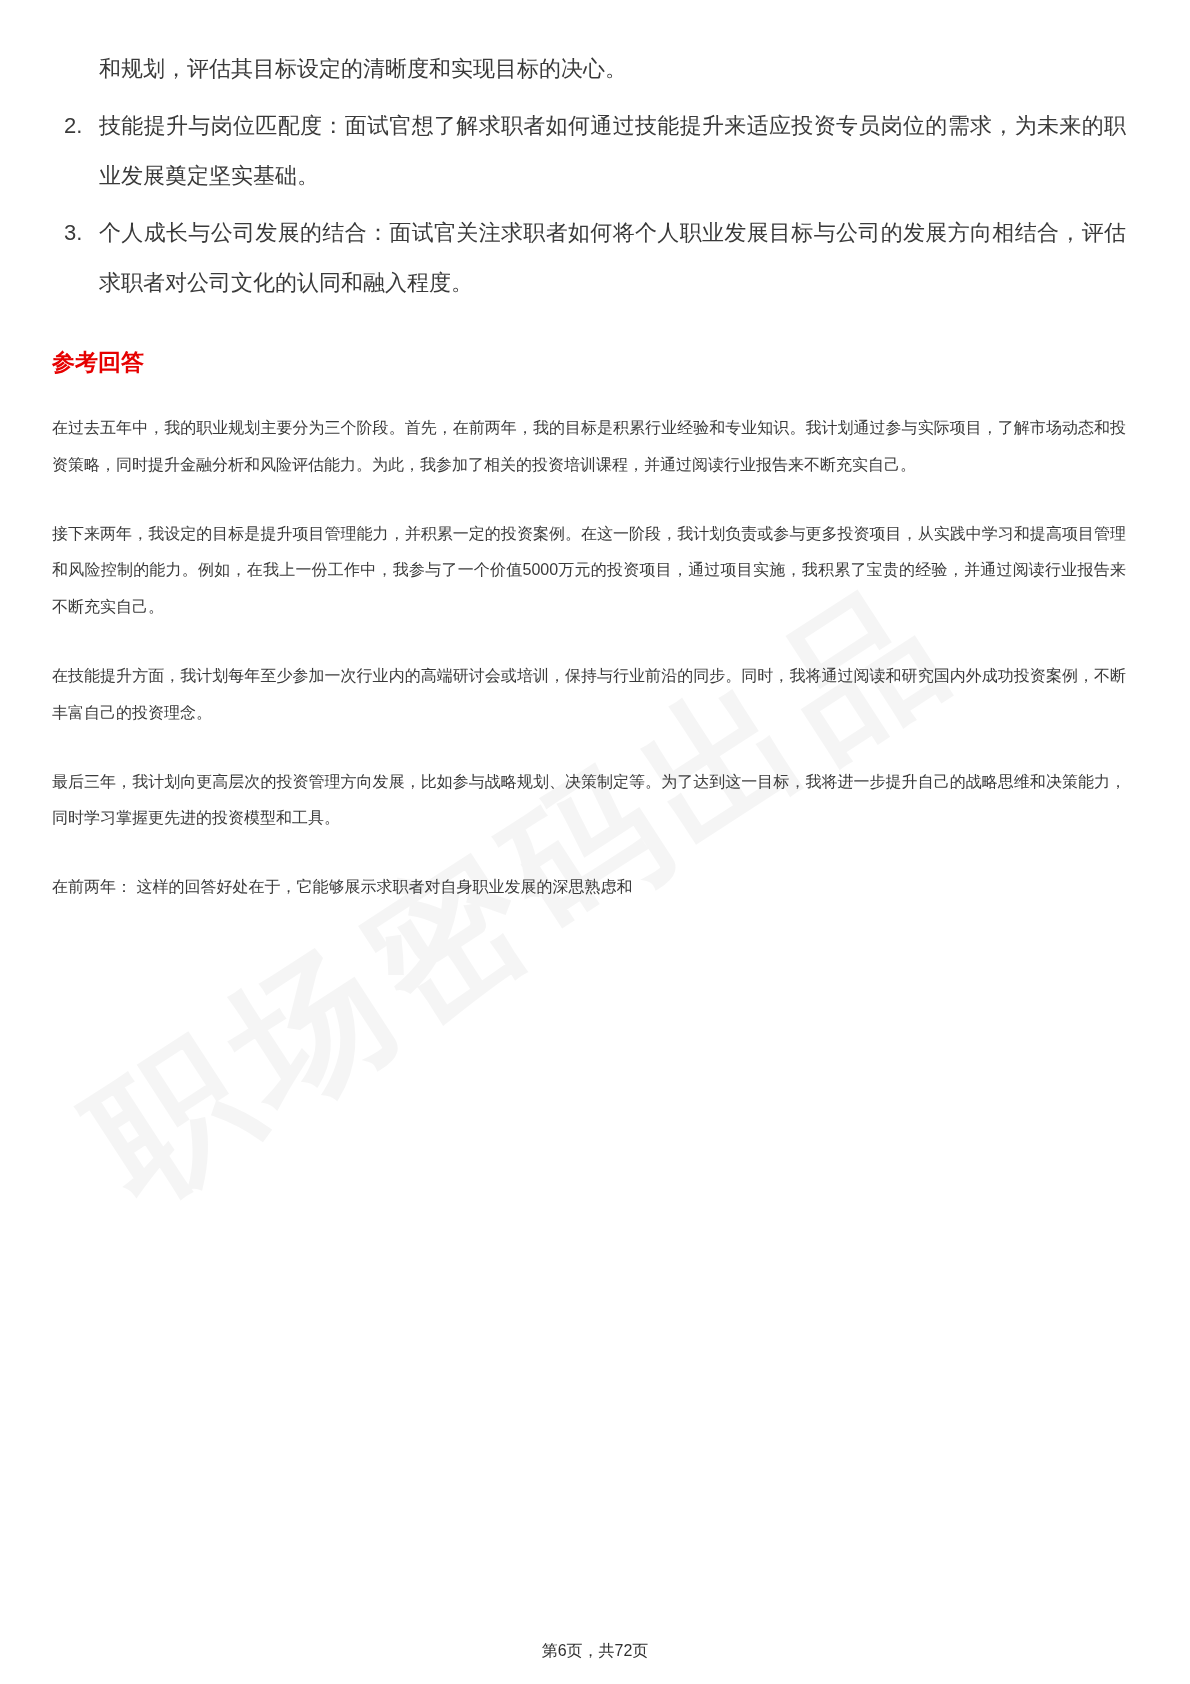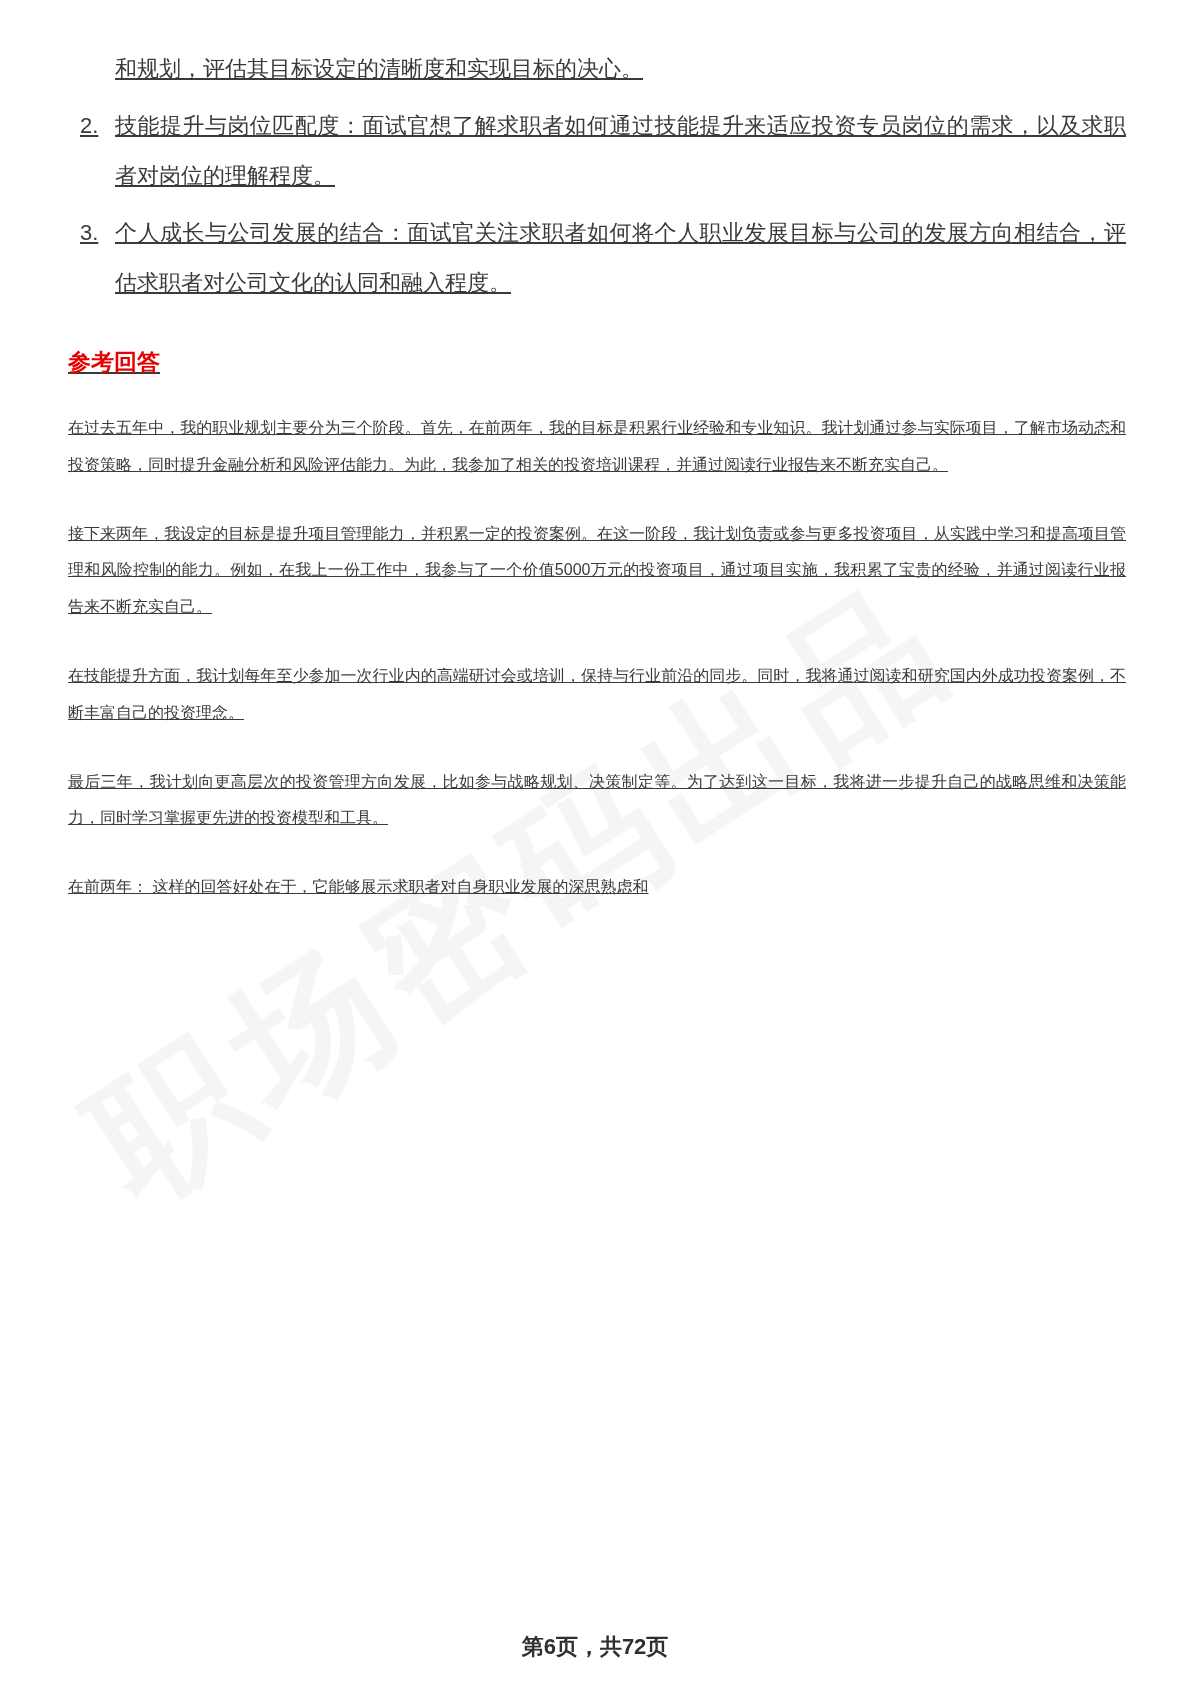"和规划，评估其目标设定的清晰度和实现目标的决心。" .content { left: 68px -> 52px; text-decoration: underline -> none }
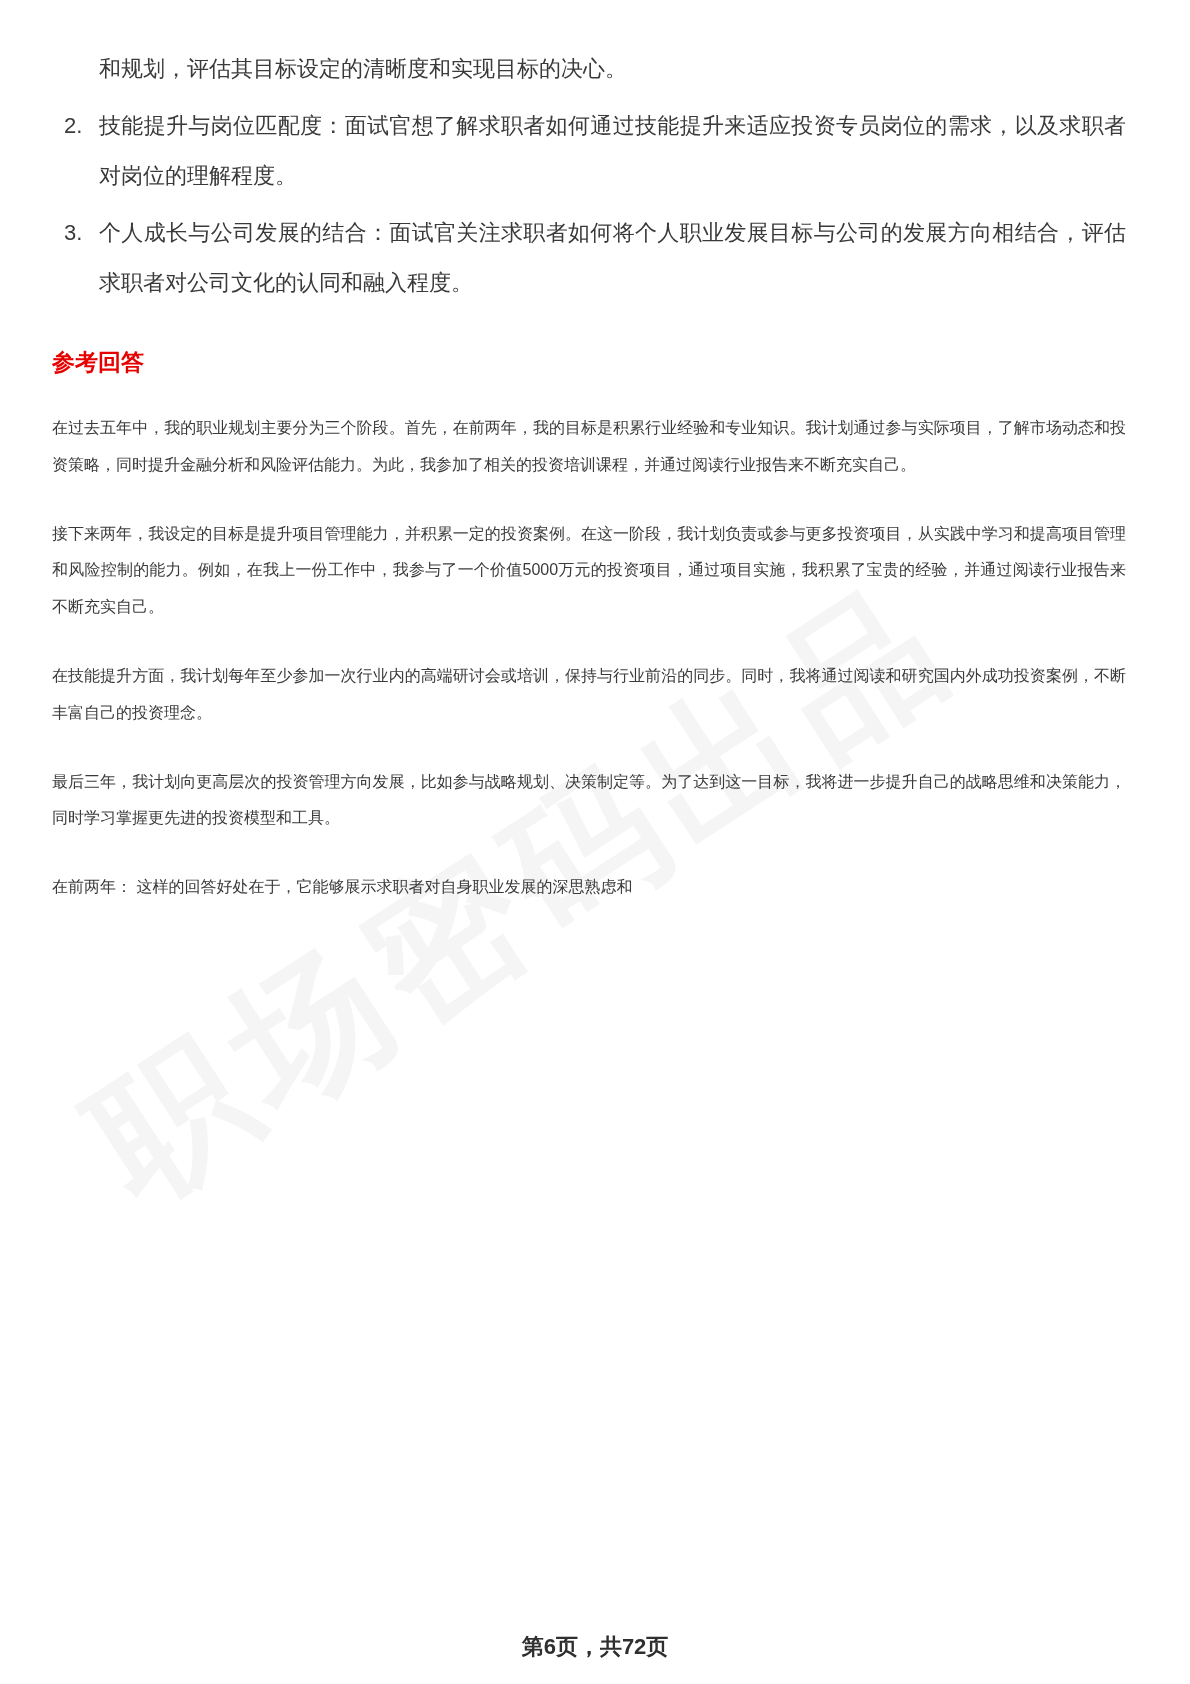"技能提升与岗位匹配度：面试官想了解求职者如何通过技能提升来适应投资专员岗位的需求" span.item-text { text: 以及求职者对岗位的理解程度 -> 为未来的职业发展奠定坚实基础 }
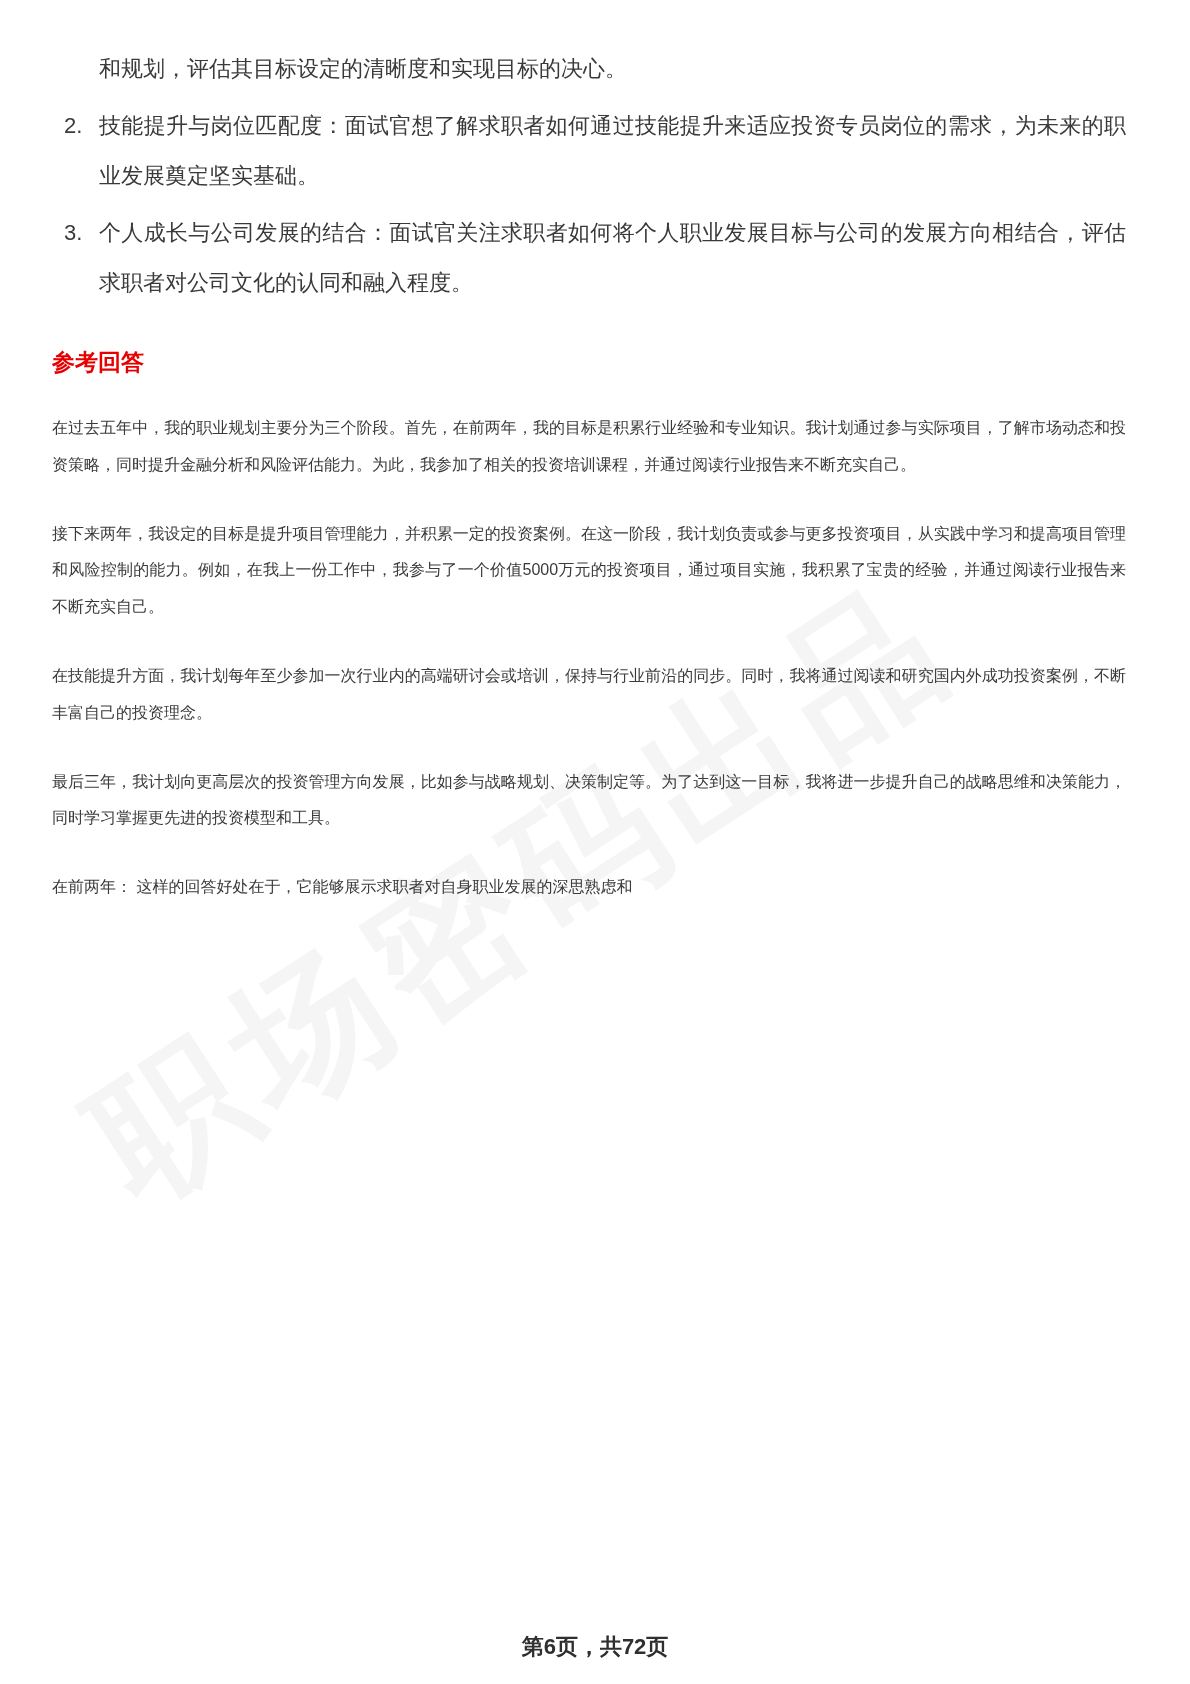"第6页，共72页" .footer { font-size: 22px -> 16px; font-weight: bold -> none }
